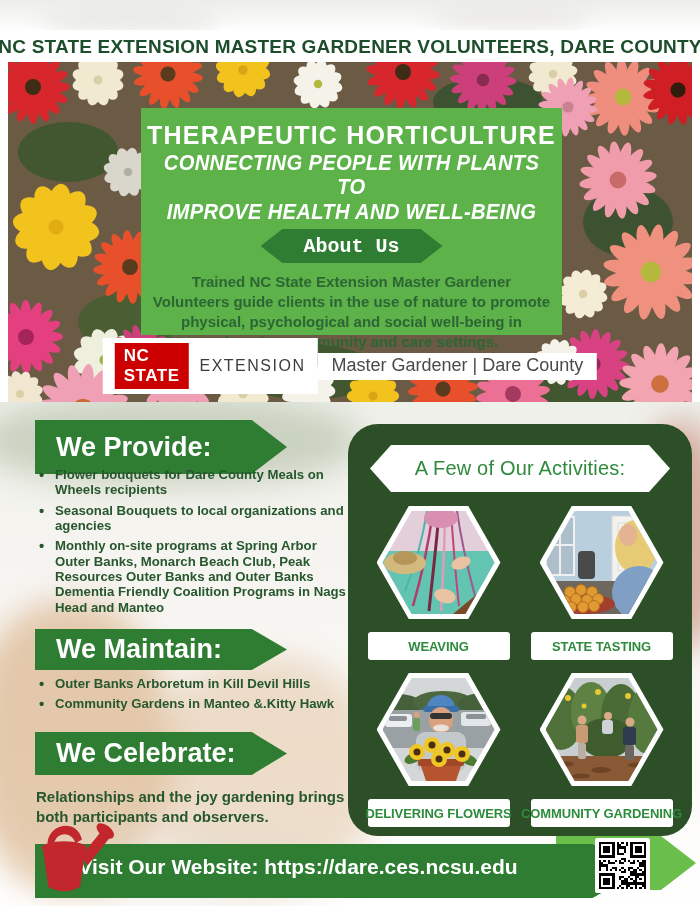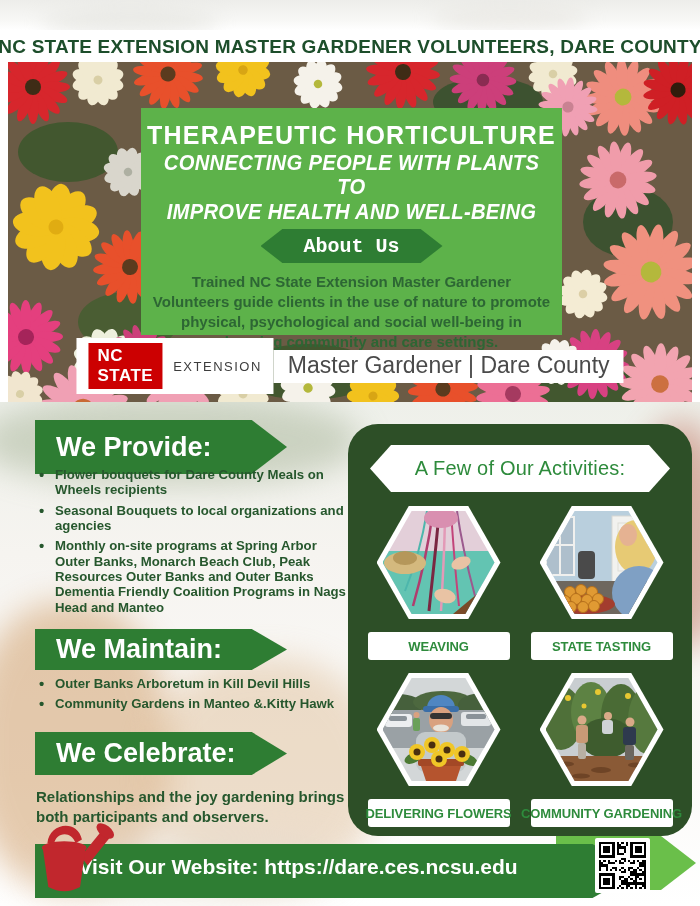"EXTENSION" .logo-ext { font-size: 13px -> 16px }
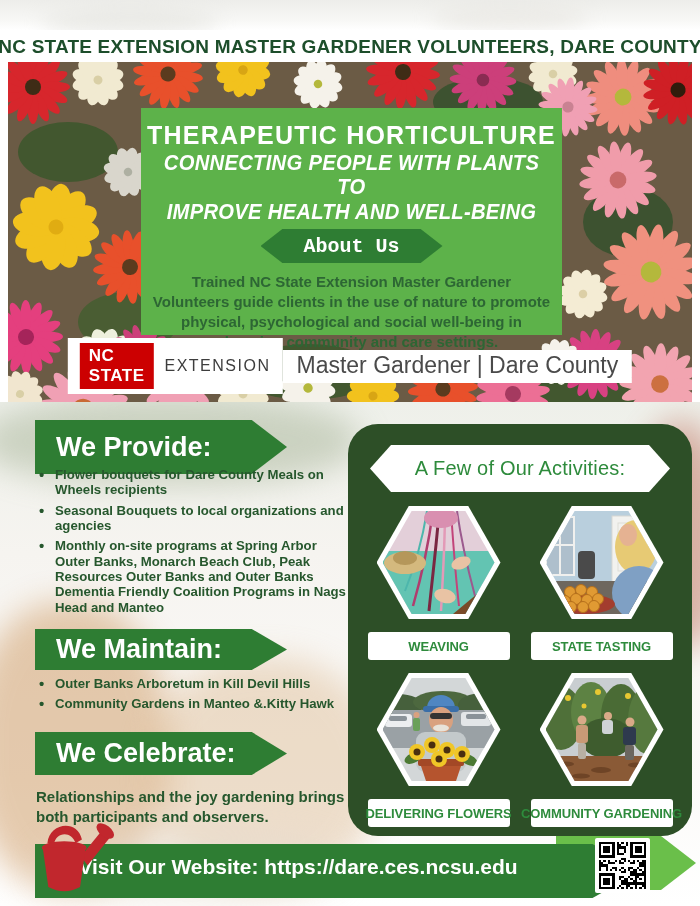"Master Gardener | Dare County" .logo-tagline { font-size: 23px -> 18px }
